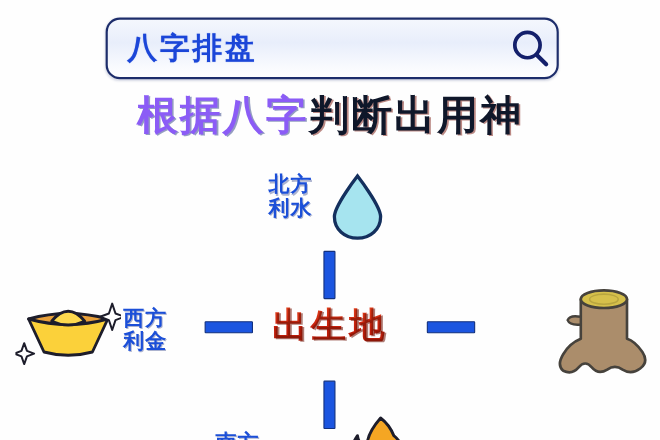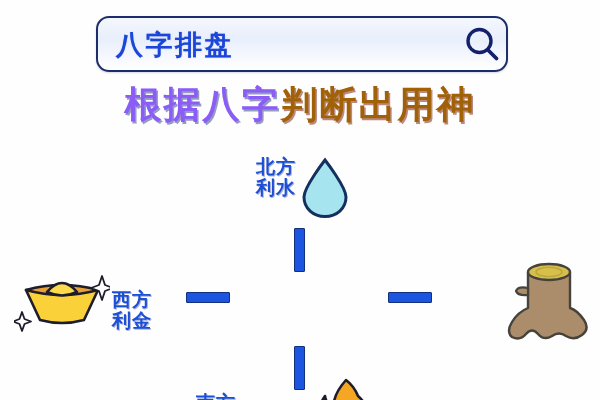"判断出用神" #headline .hl-red { color: #a16207 -> #0f172a }
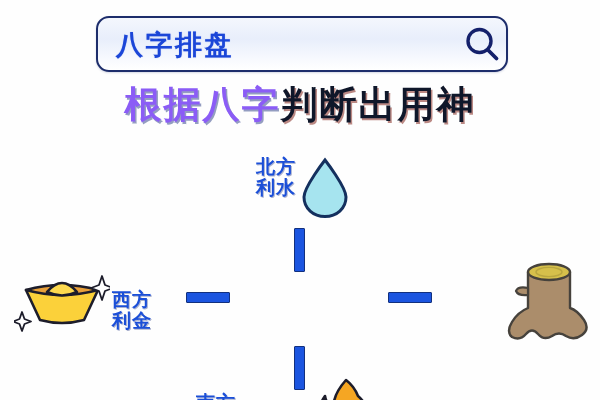"北方" div.node-label { font-family: Liberation Mono, monospace -> none; left: 256px -> 244px }
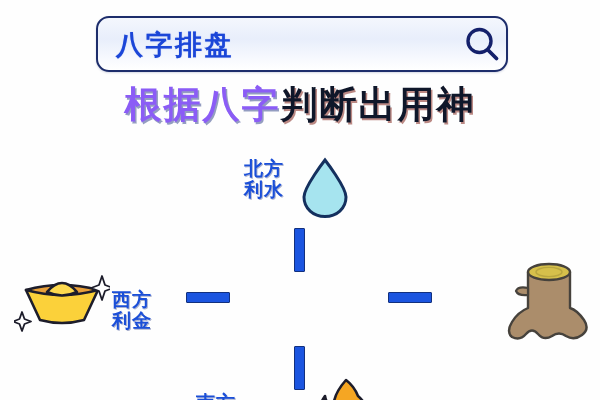"西方" div.node-label { top: 149px -> 139px }
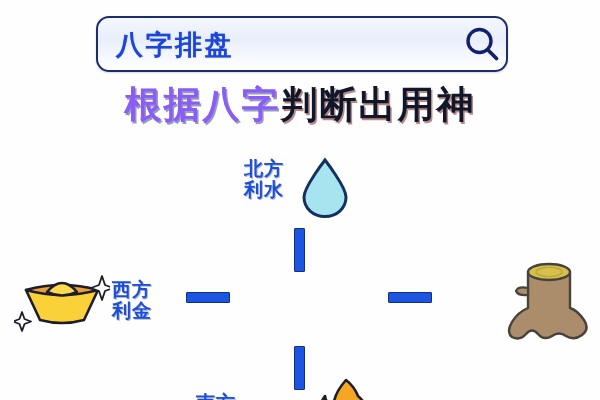"出生地" div { html: none -> <div> <span>出生地</span> </div> }
